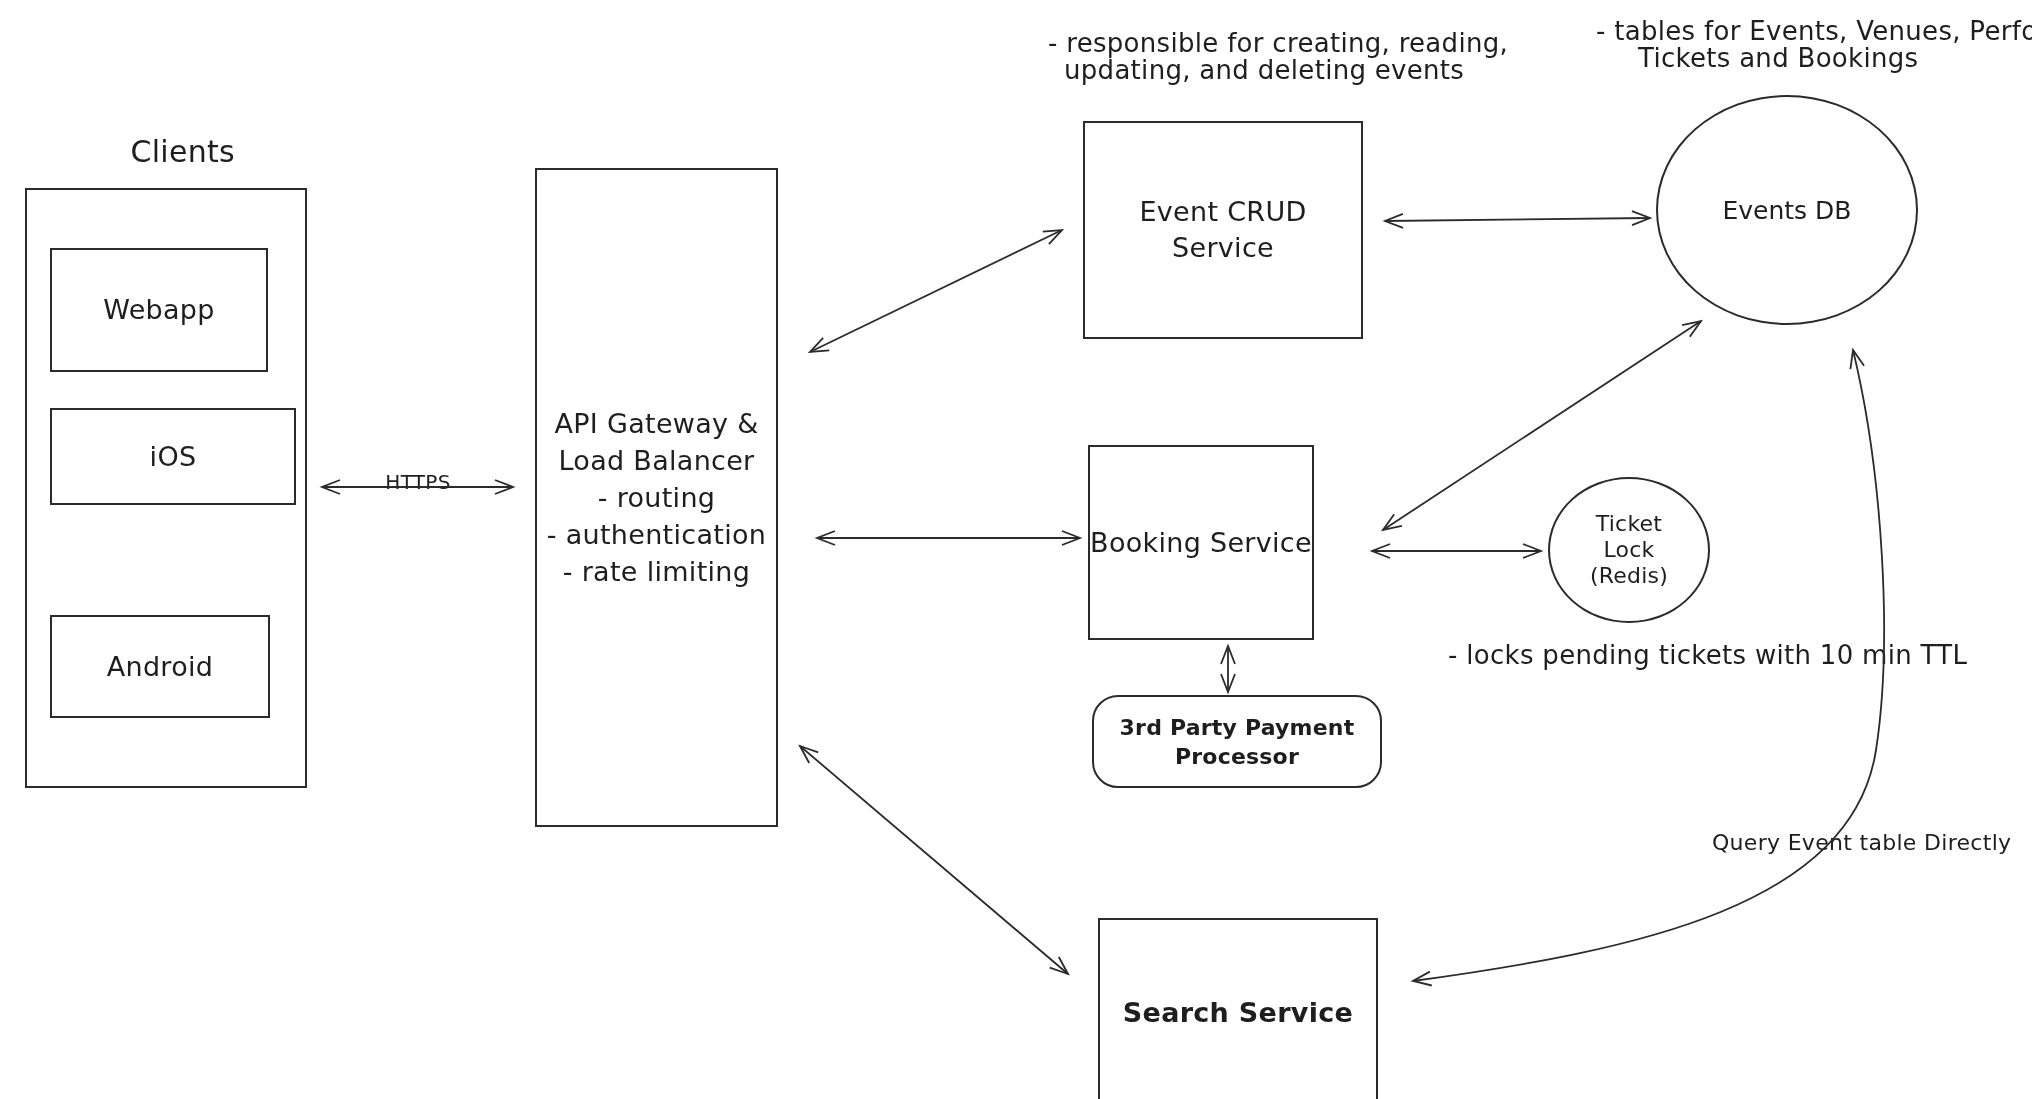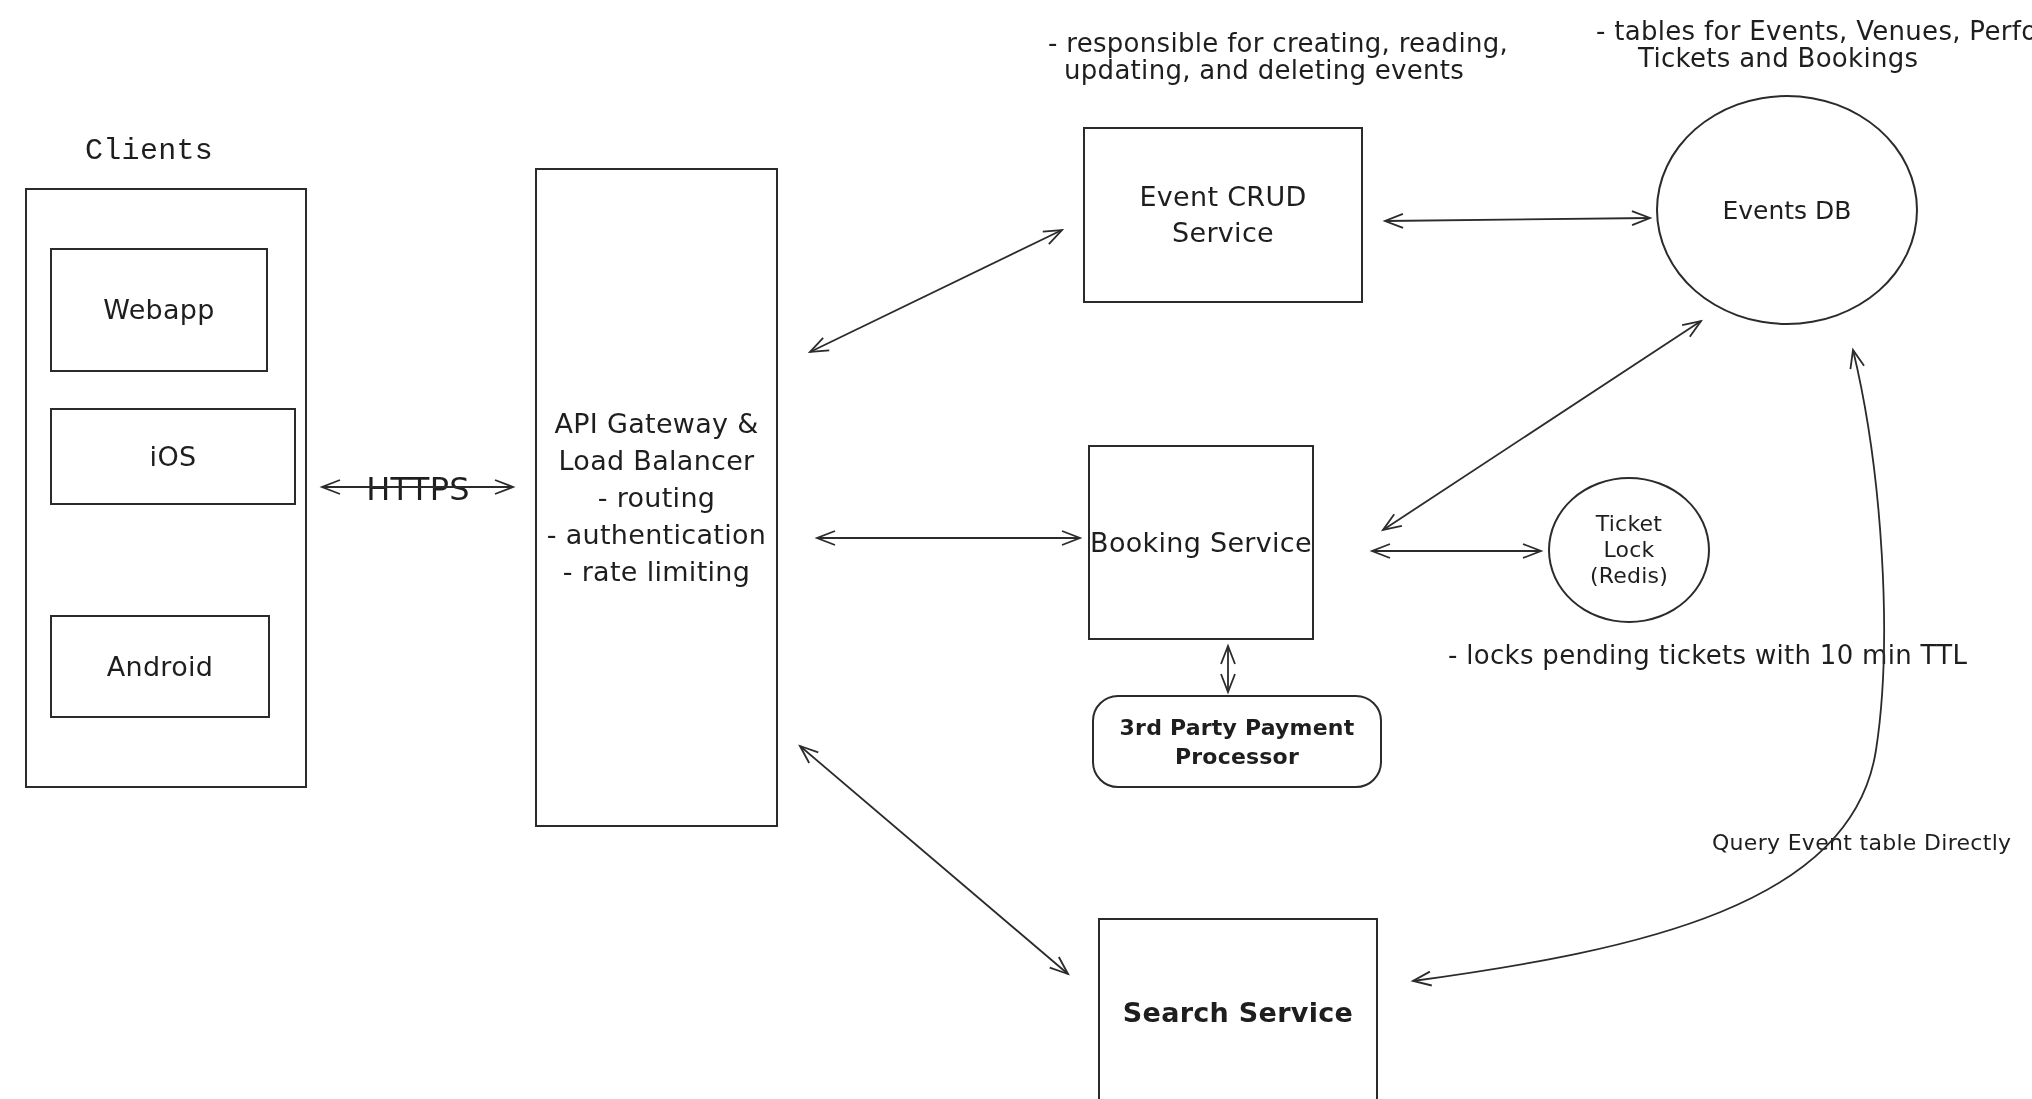"Clients" div.txt { font-family: Liberation Mono, monospace -> none; text-align: left -> right }
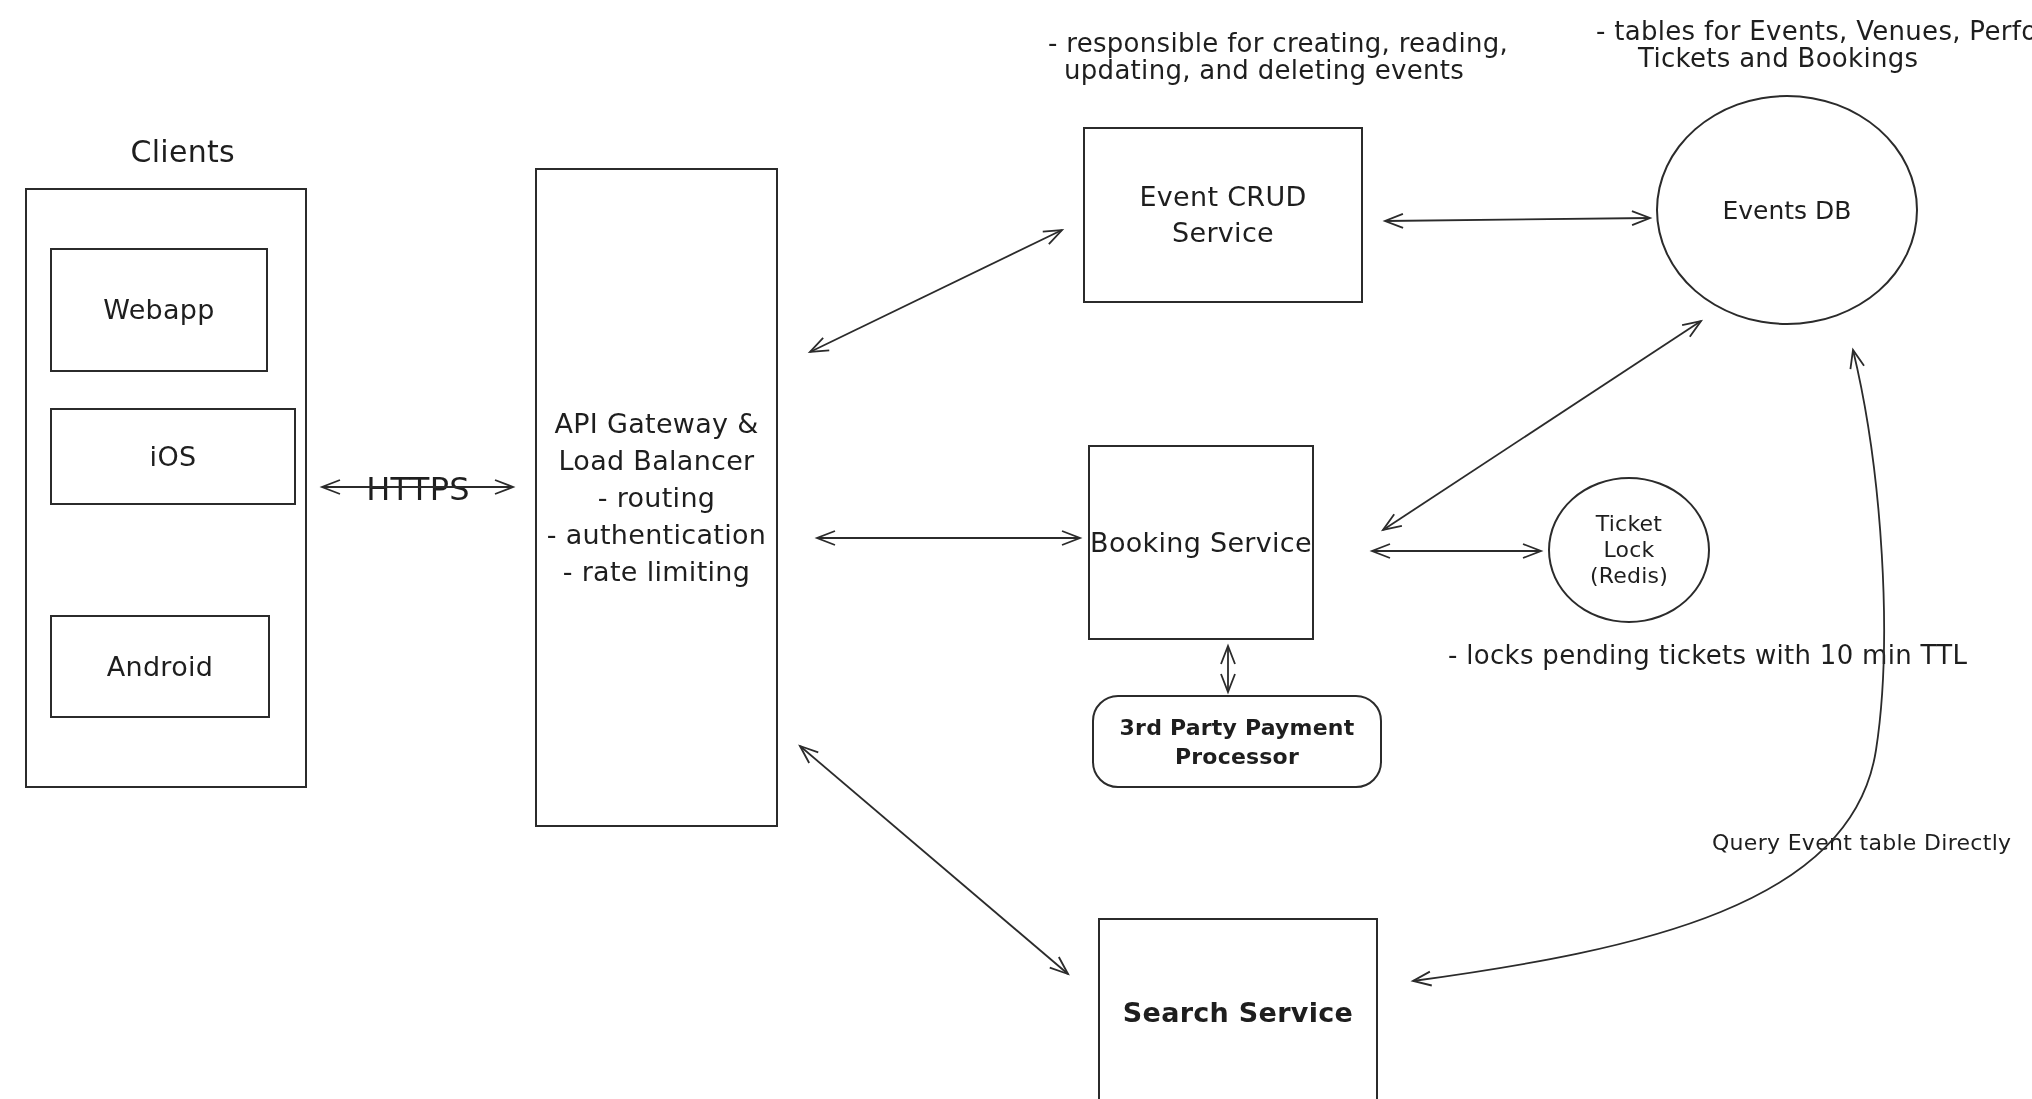"Event CRUD" div.shape { height: 176px -> 218px; top: 127px -> 121px }
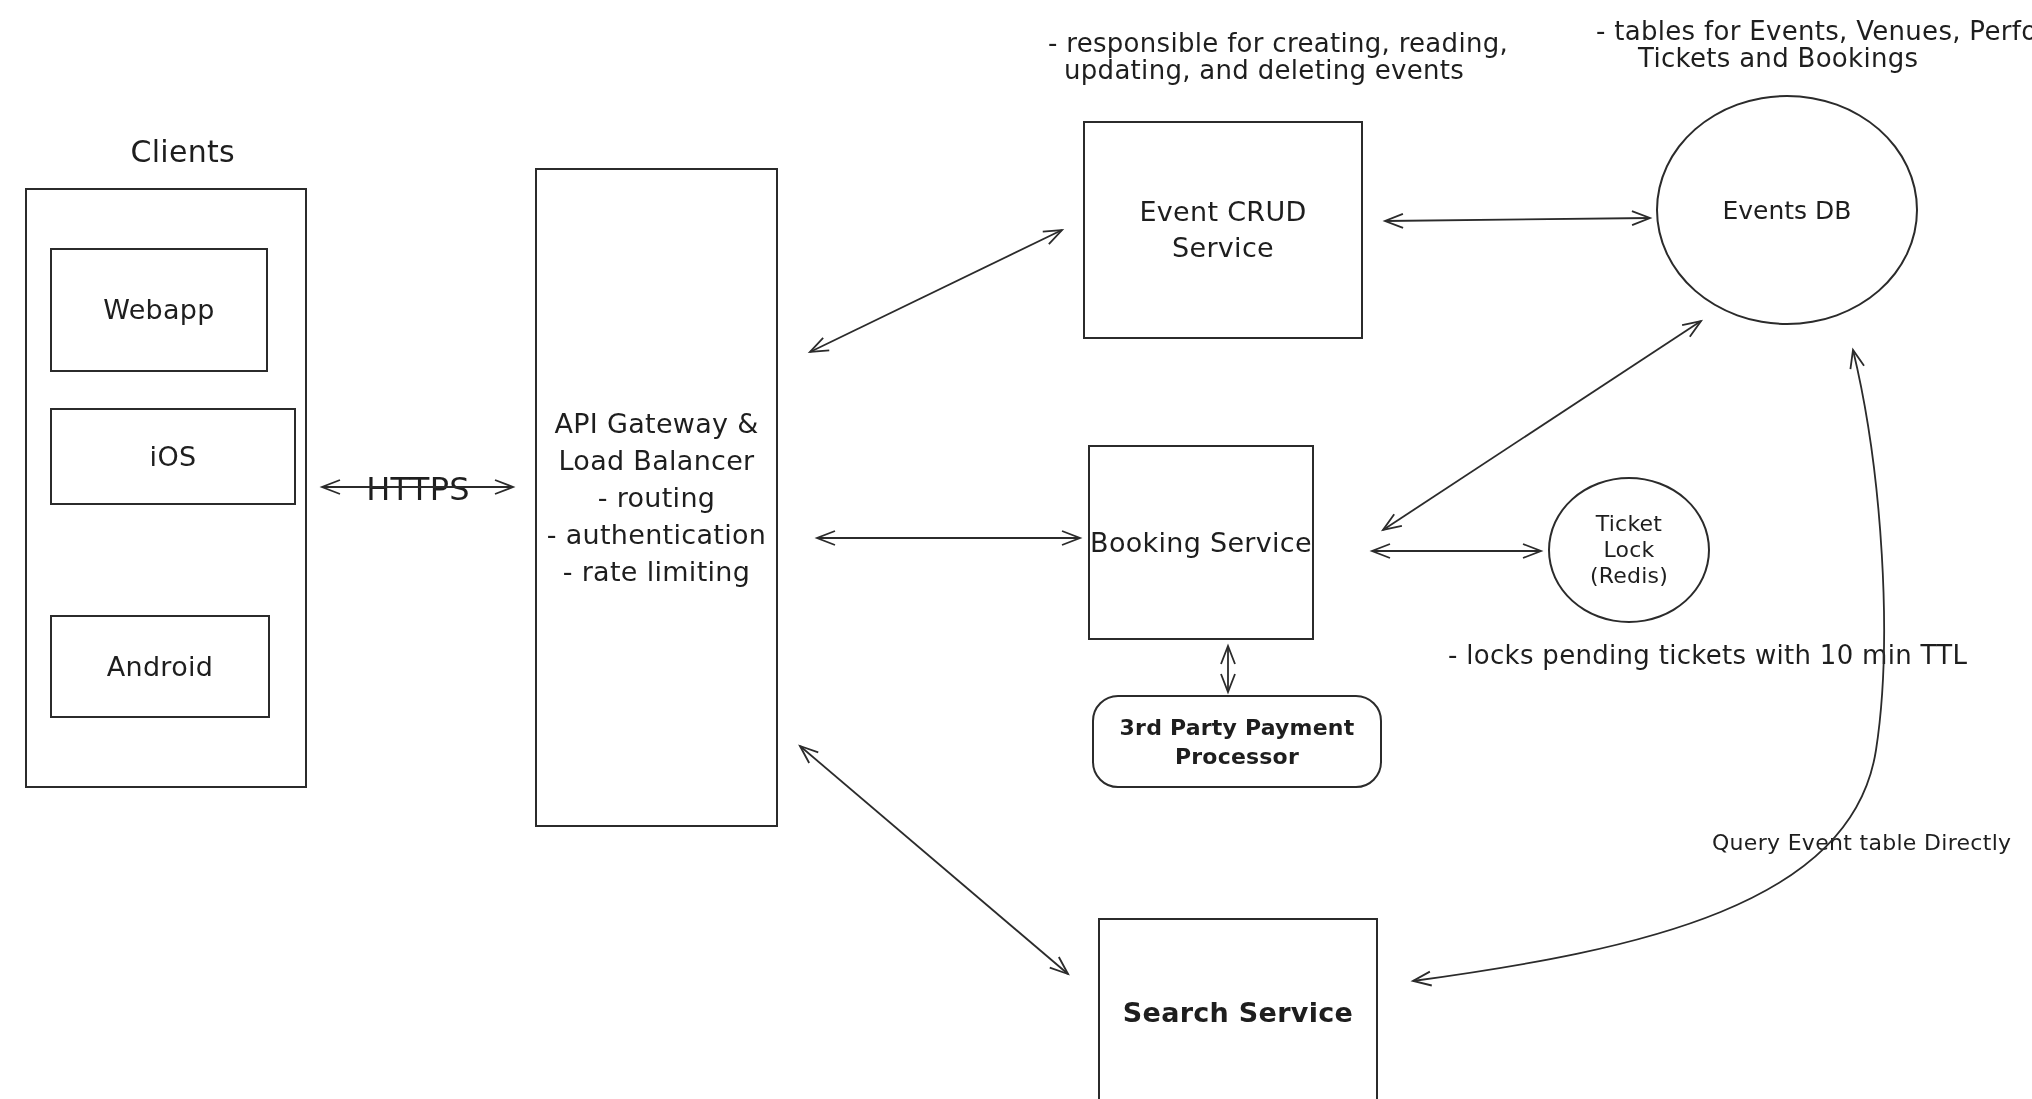"HTTPS" .https { font-size: 32px -> 20px }
